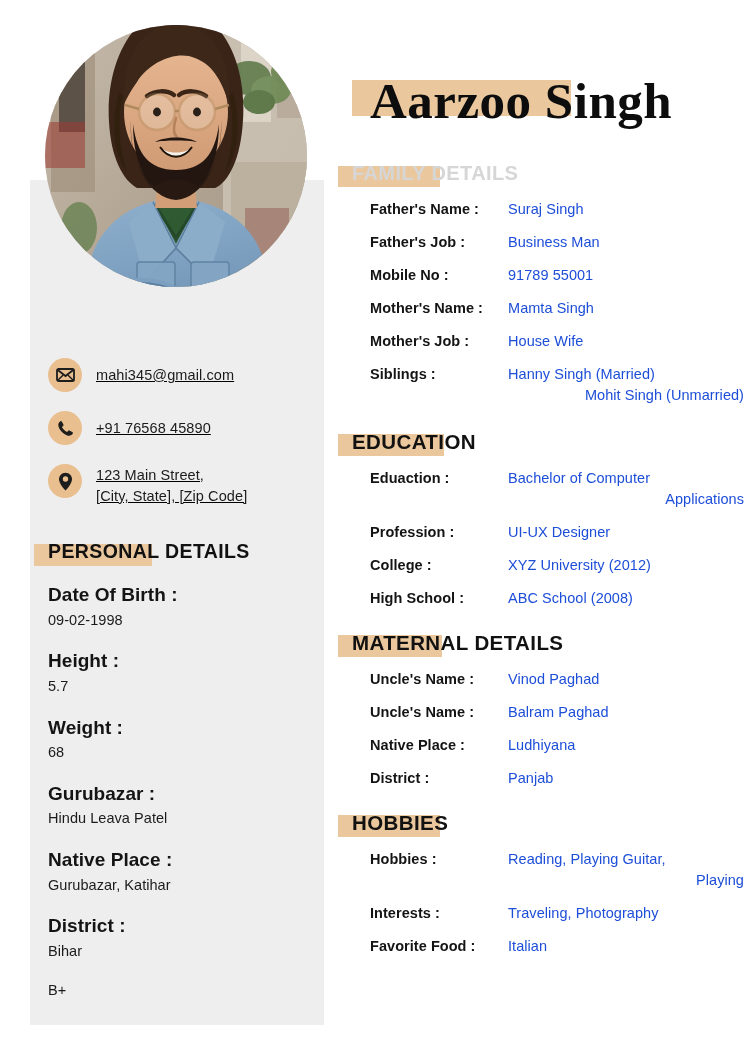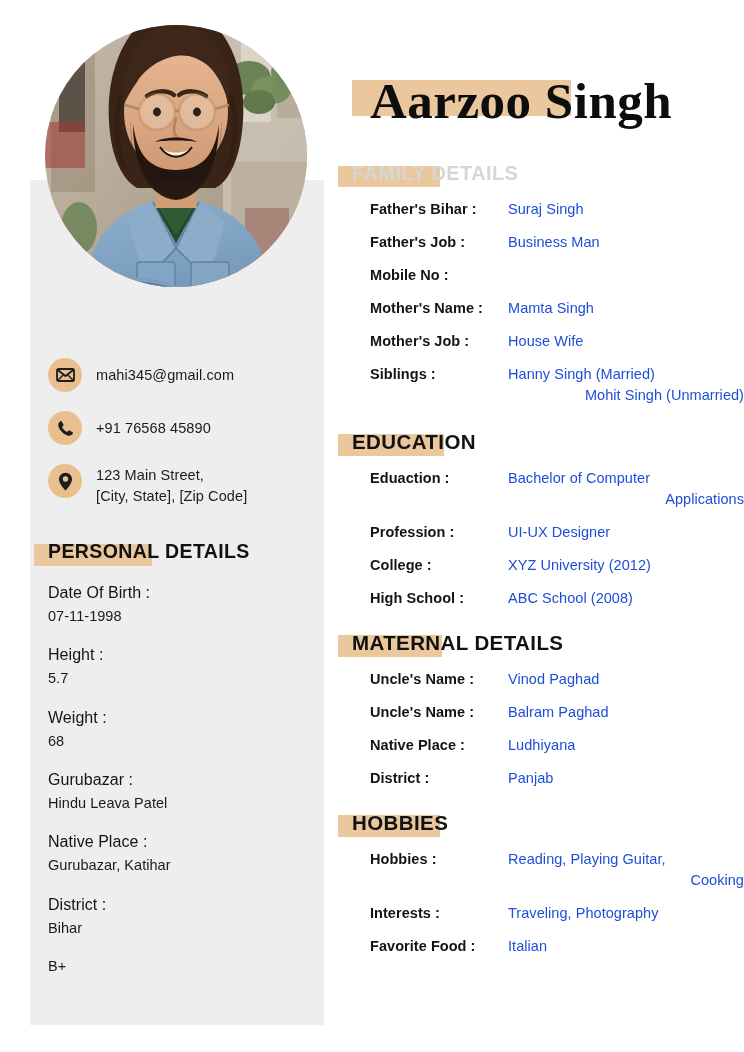"Father's Bihar :" span.kv-key { text: Bihar -> Name }
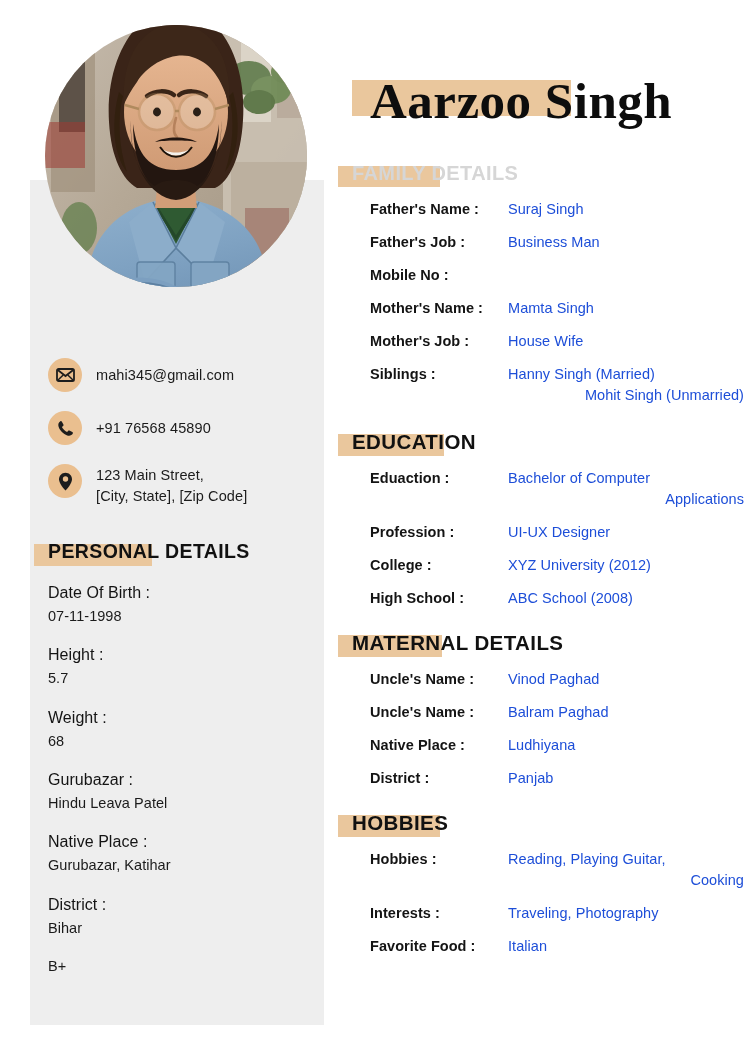"91789 55001" span.kv-val { html: none -> <span> <span>91789 55001</span> </span> }
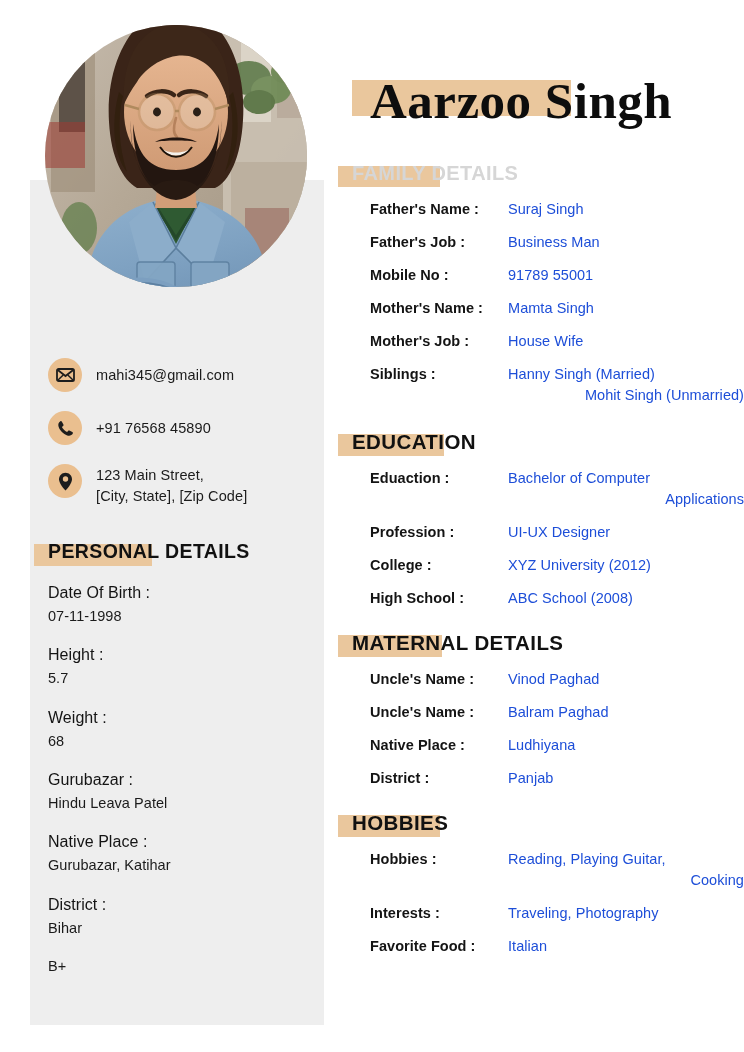"mahi345@gmail.com" .contact-list { text-decoration: none -> underline }
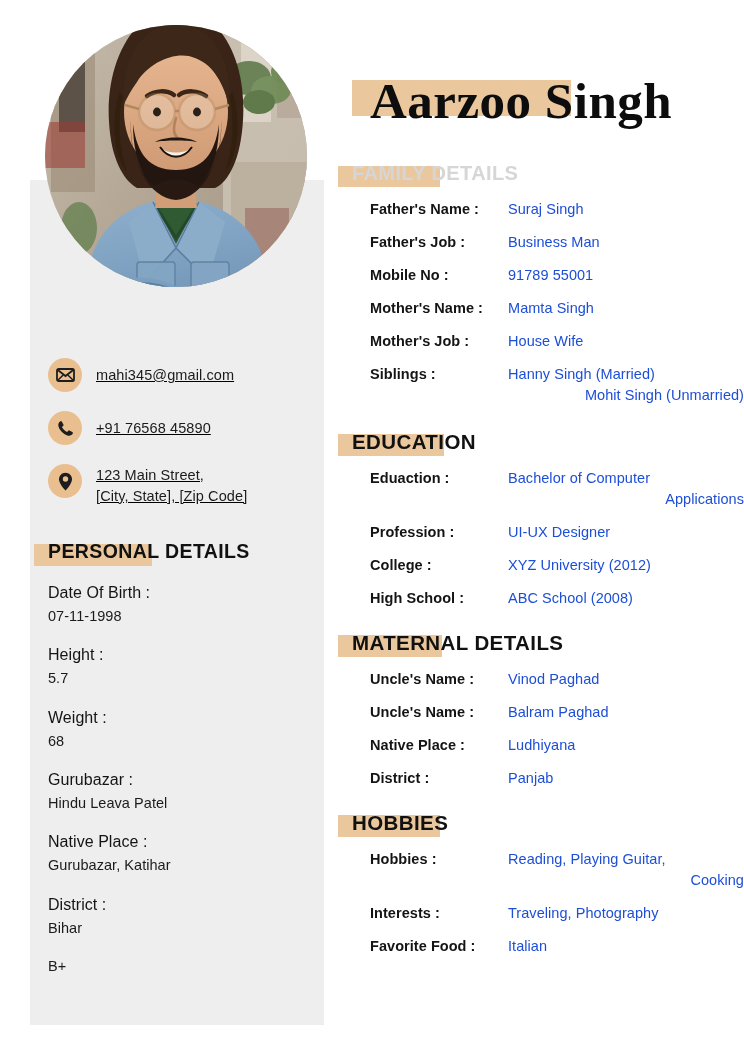"Date Of Birth :" .pd-label { font-size: 16px -> 19px; font-weight: normal -> bold }
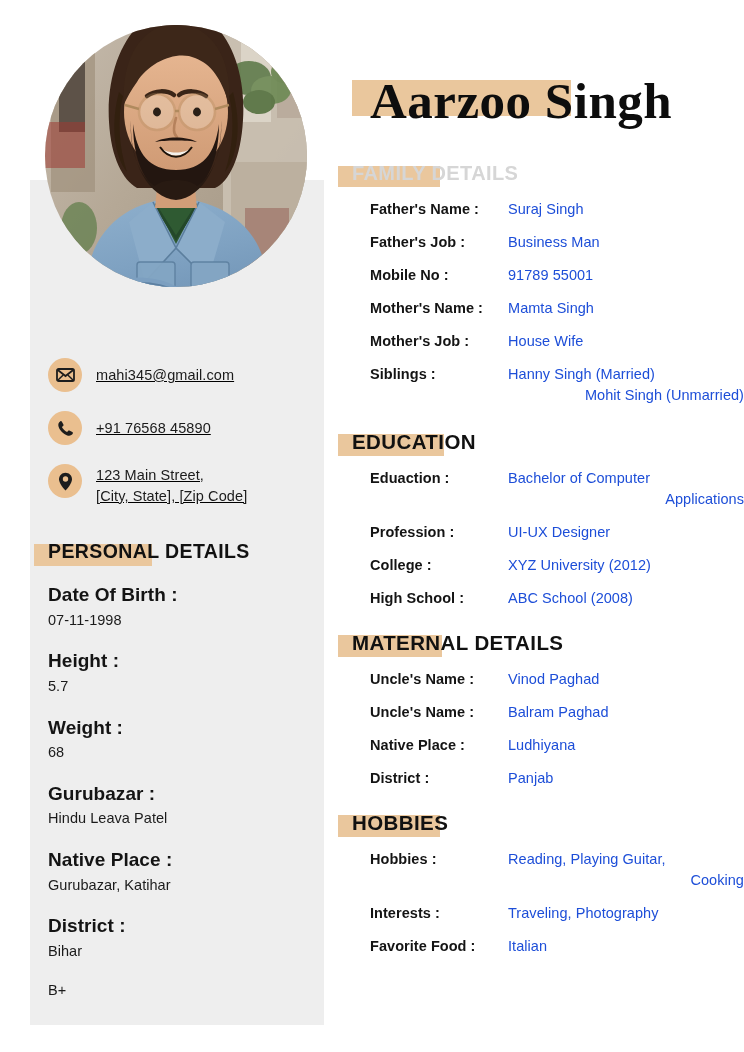"07-11-1998" div.pd-value { text: 07-11-1998 -> 09-02-1998 }
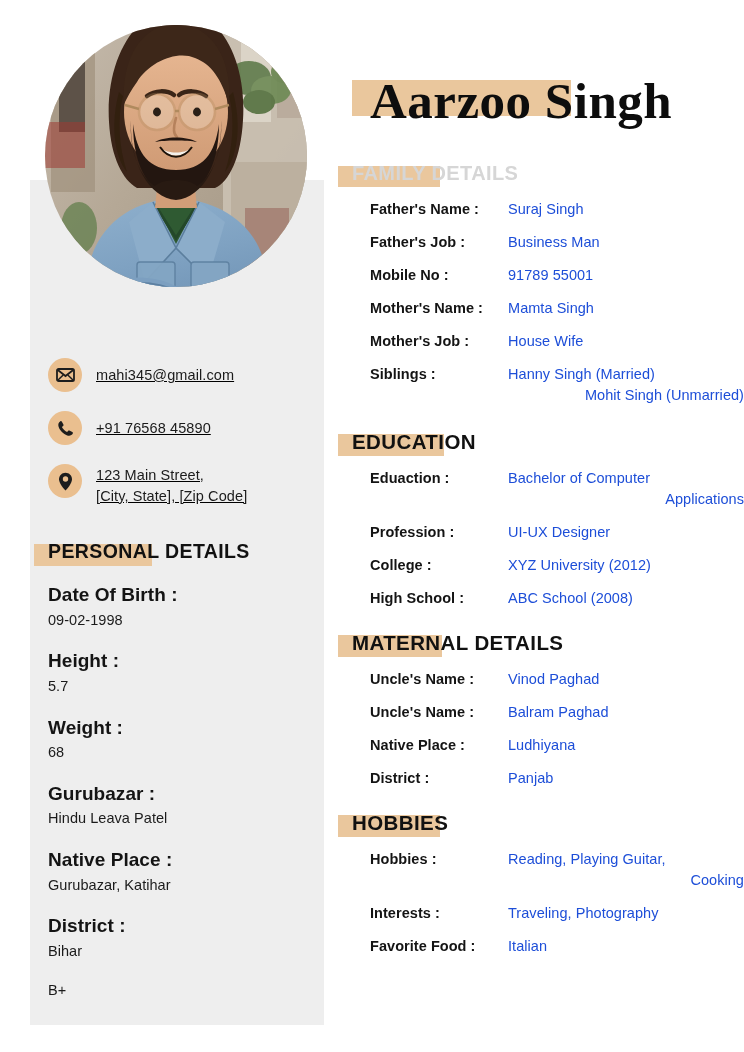"Cooking" span.l2 { text: Cooking -> Playing }
